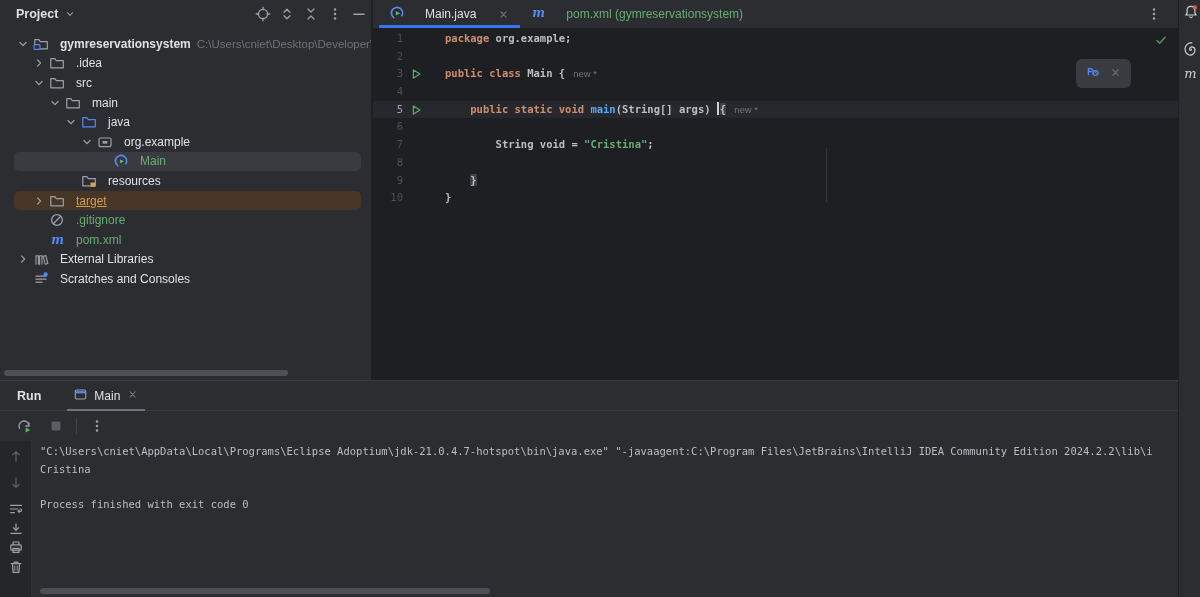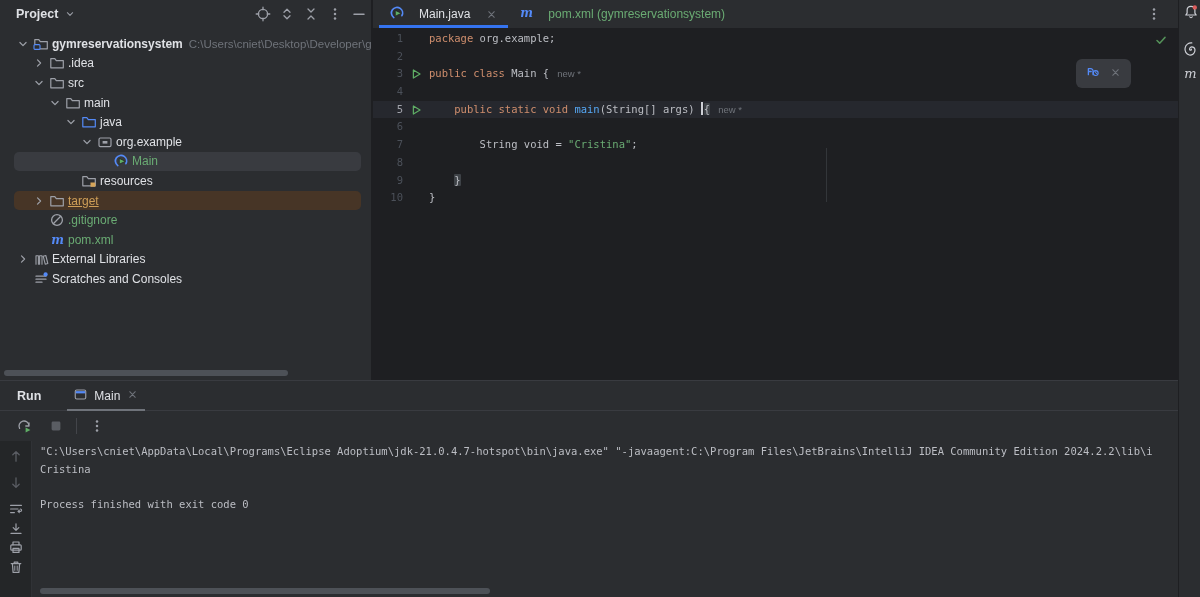"Main.java" .etab { gap: 14px -> 20px }
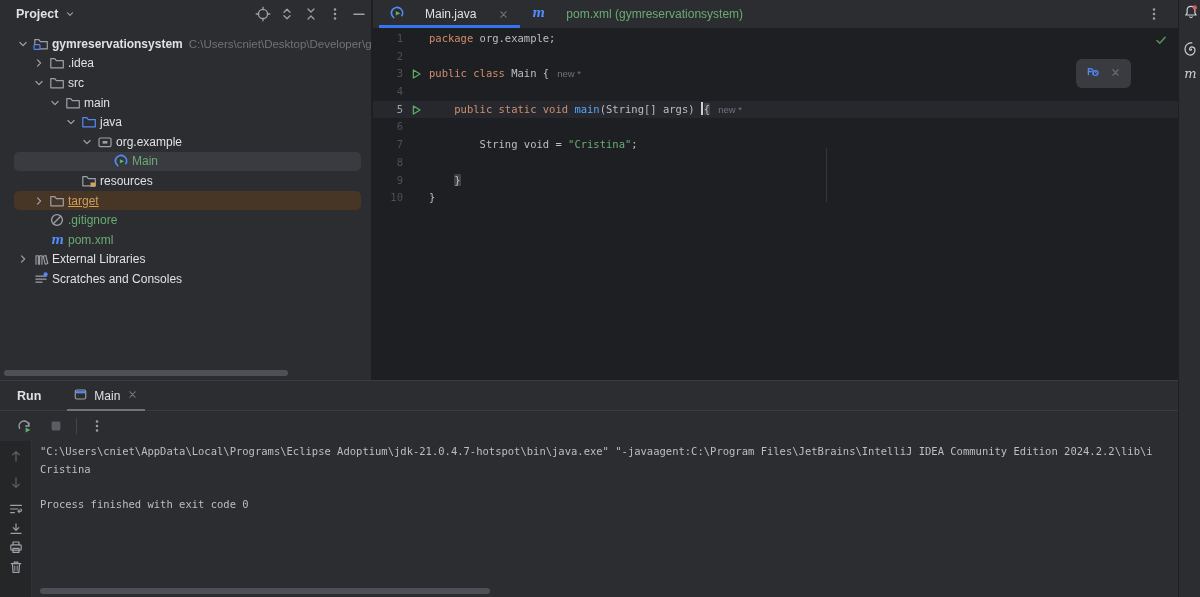"gymreservationsystem" .tlabel { margin-left: 2px -> 10px }
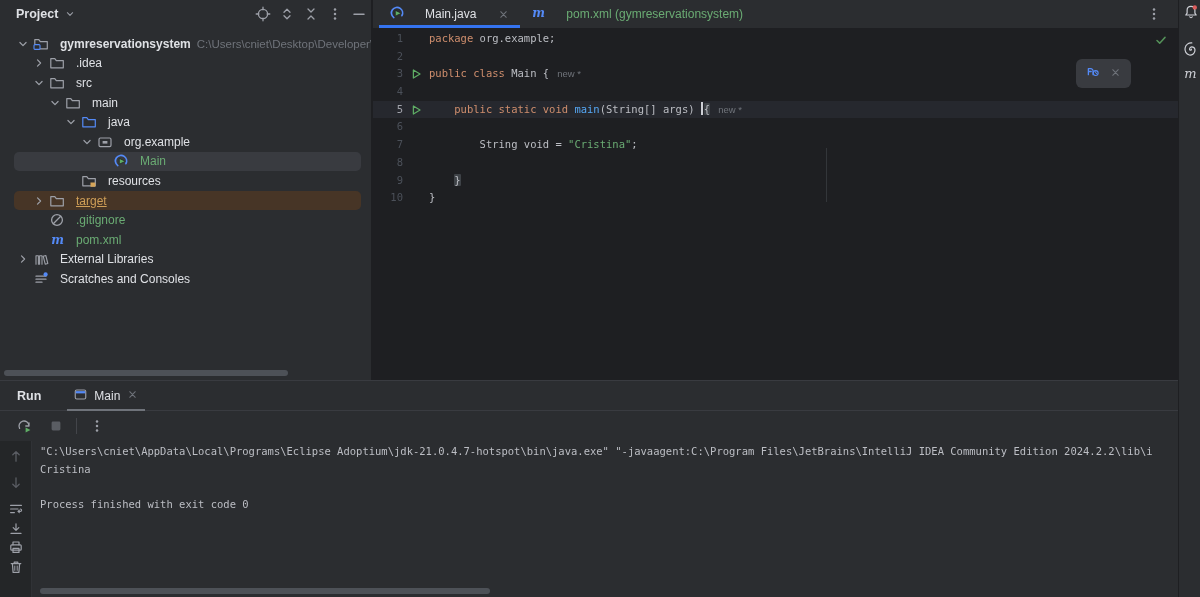"package org.example;" .ltext { font-weight: none -> bold; margin-left: 4px -> 20px }
